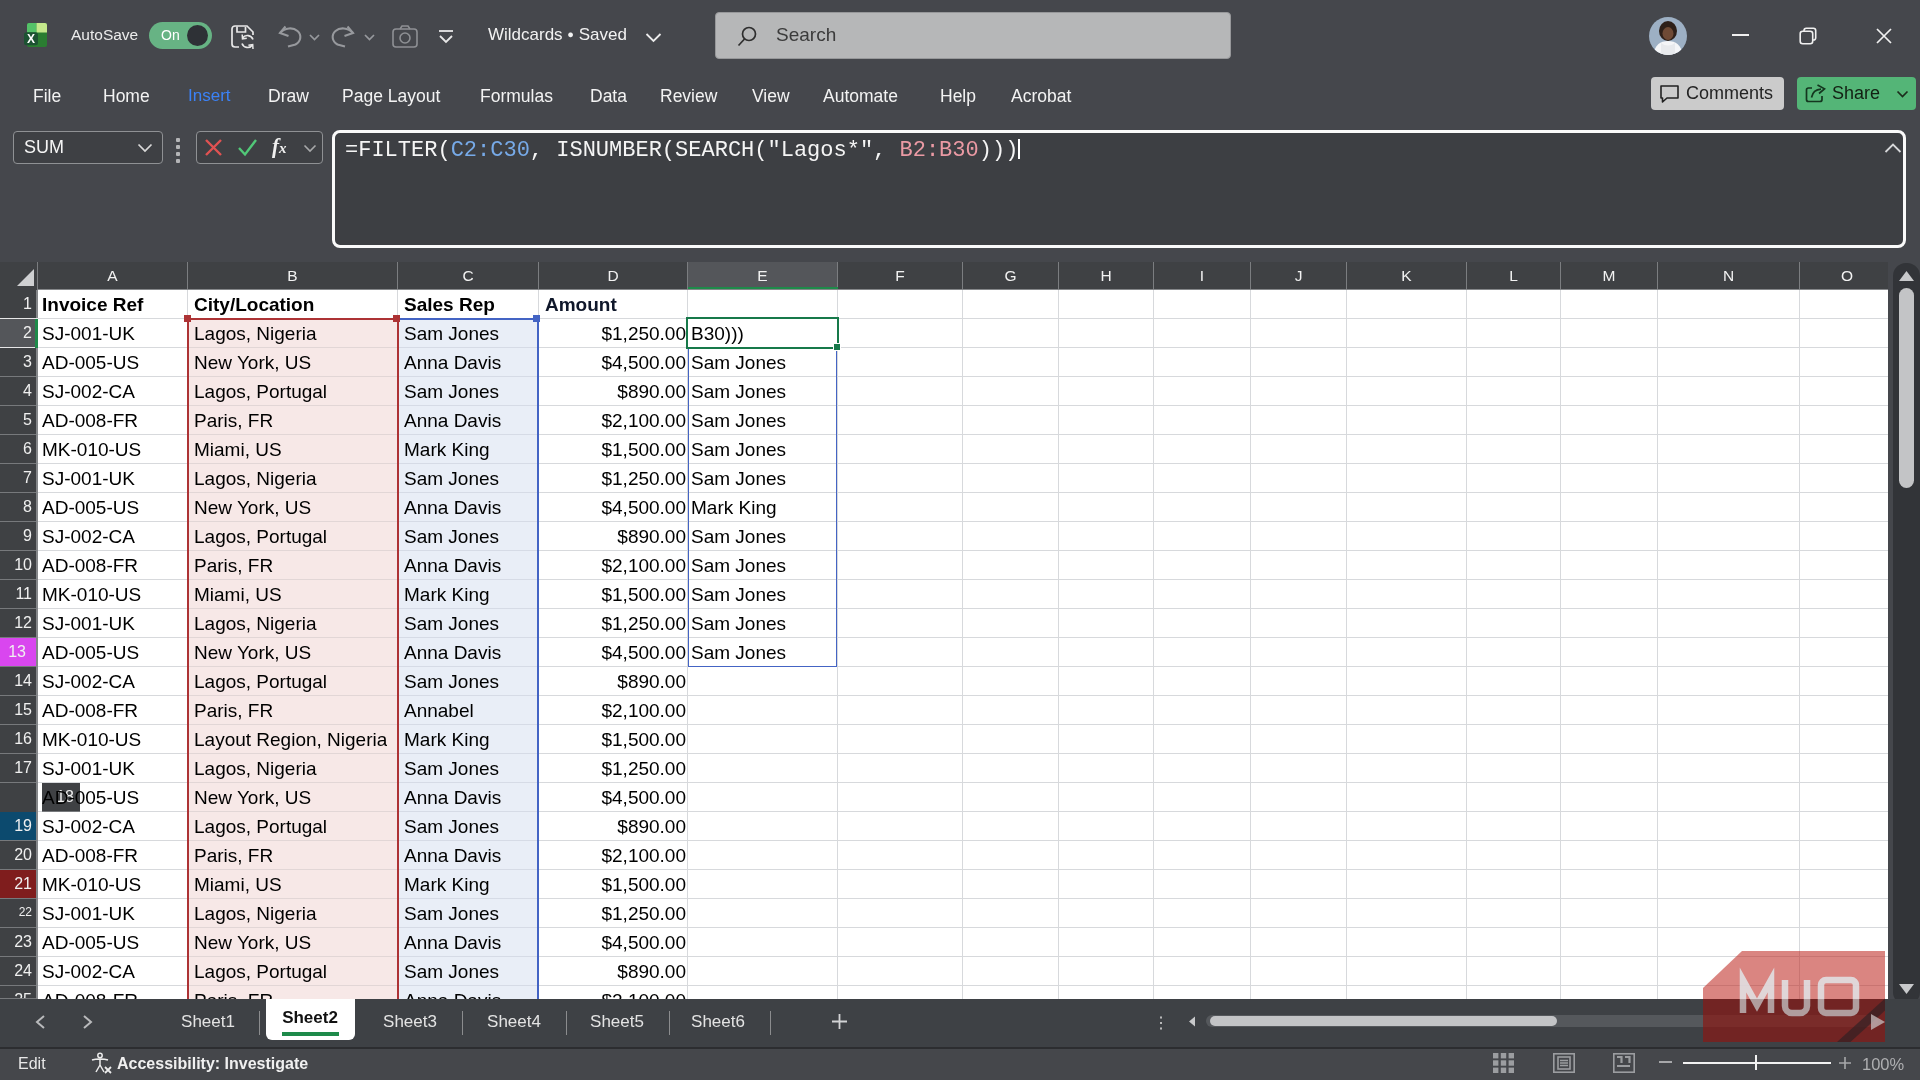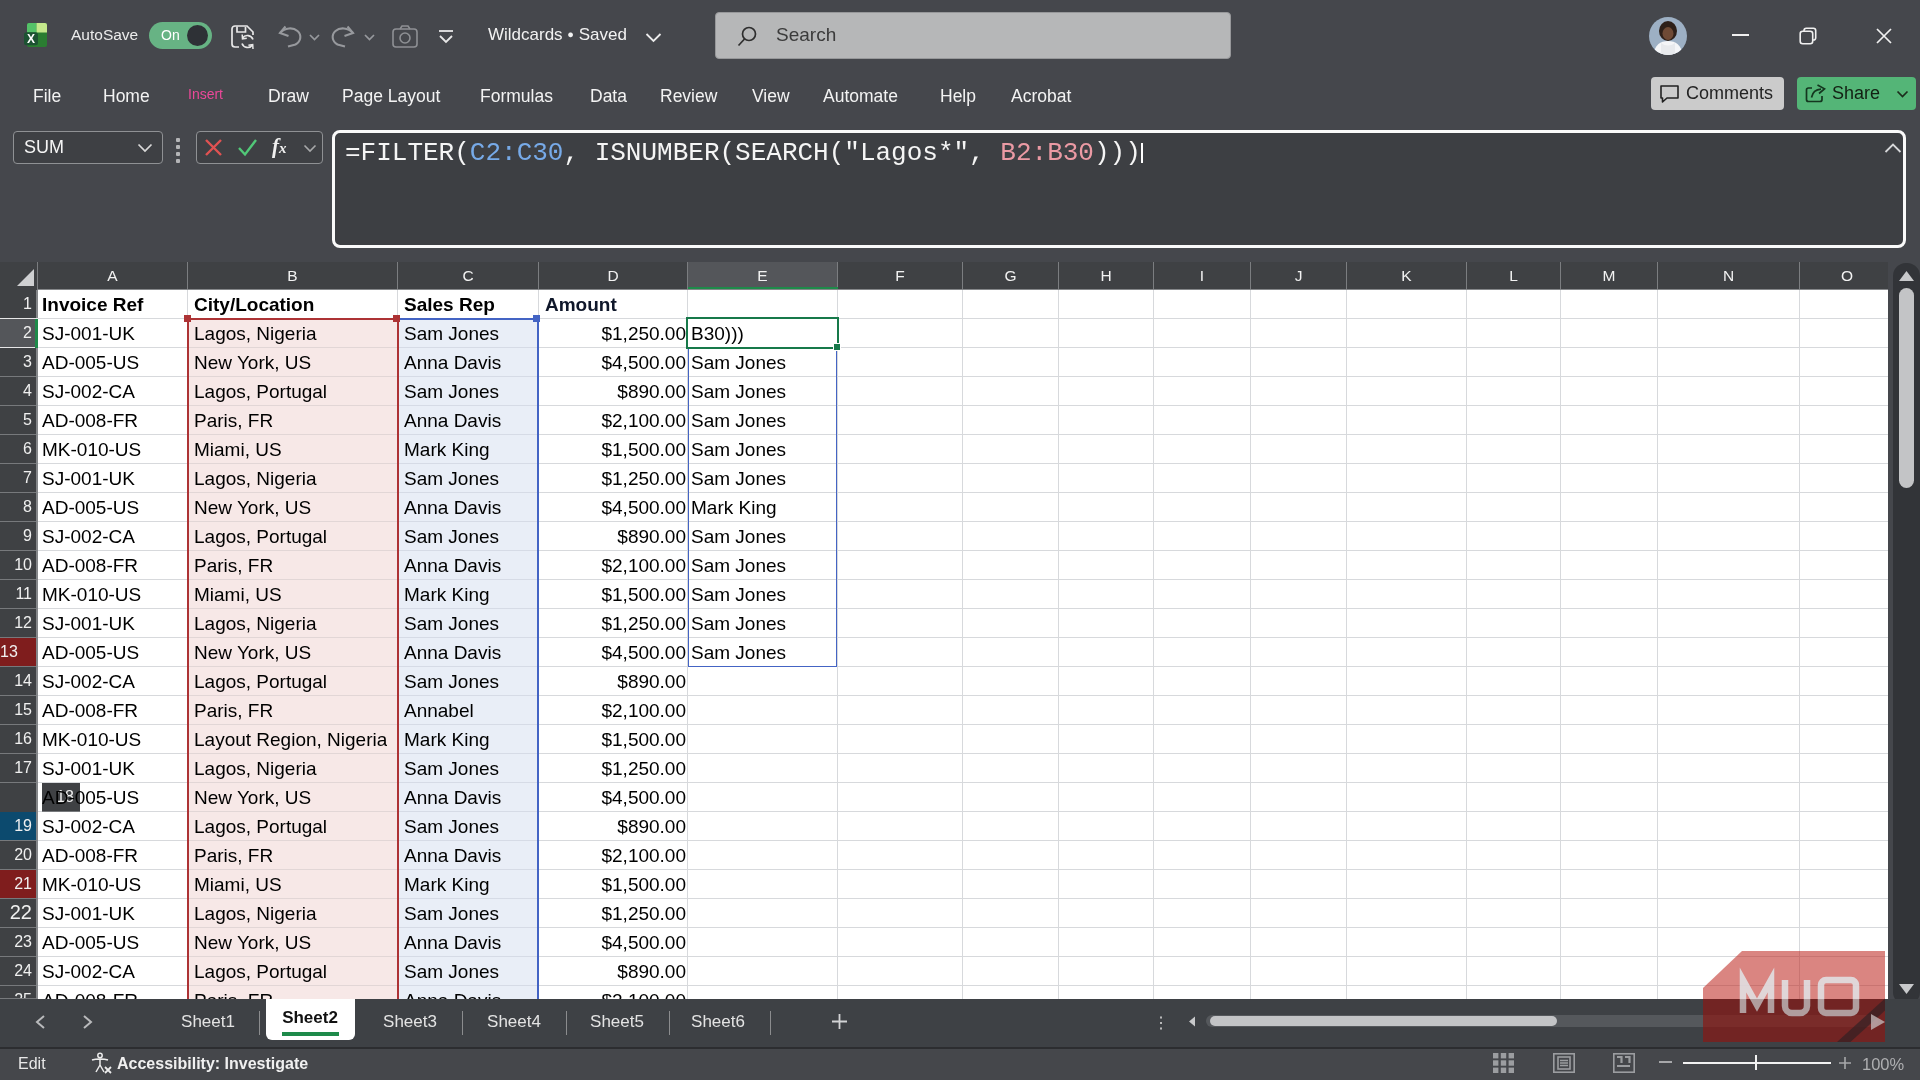"Insert" div.ab { color: #ec4899 -> #3b82f6; font-size: 14px -> 17px }
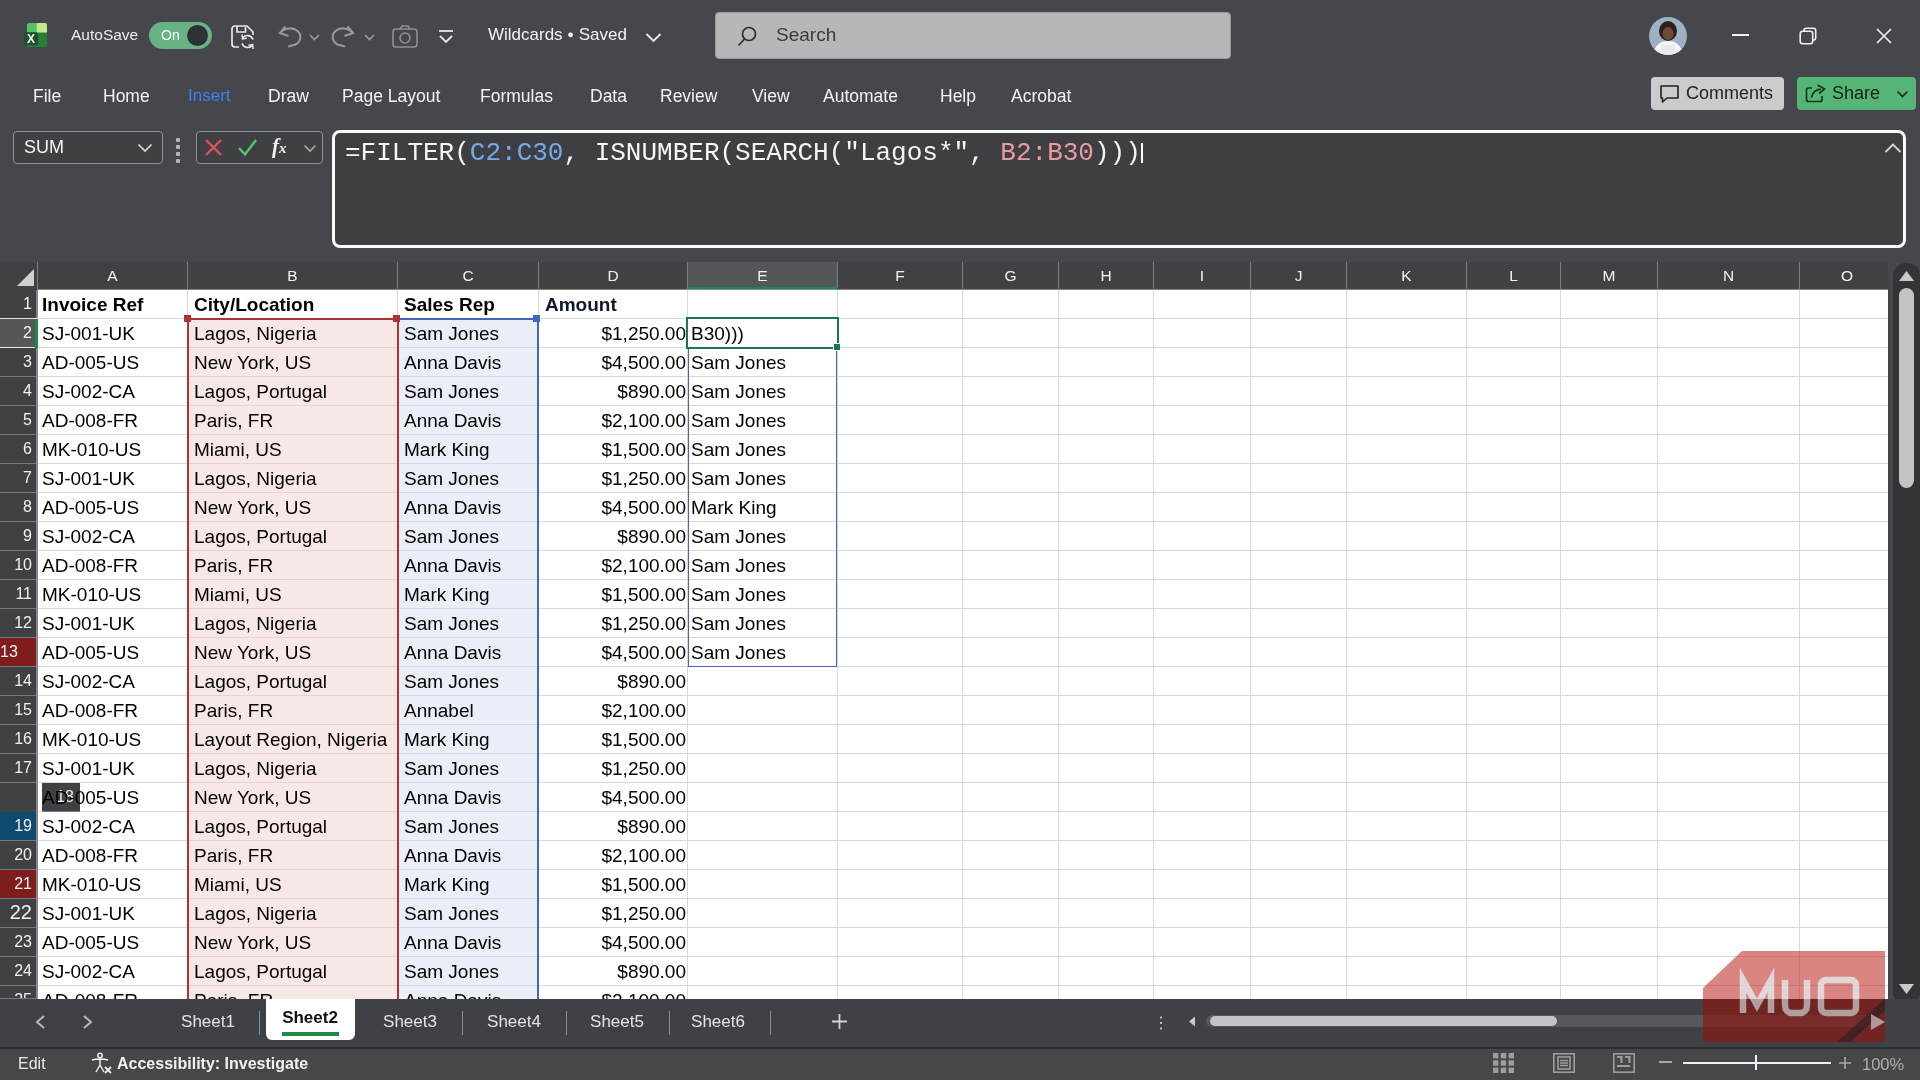"=FILTER(C2:C30," div.ab { font-size: 26px -> 22px }
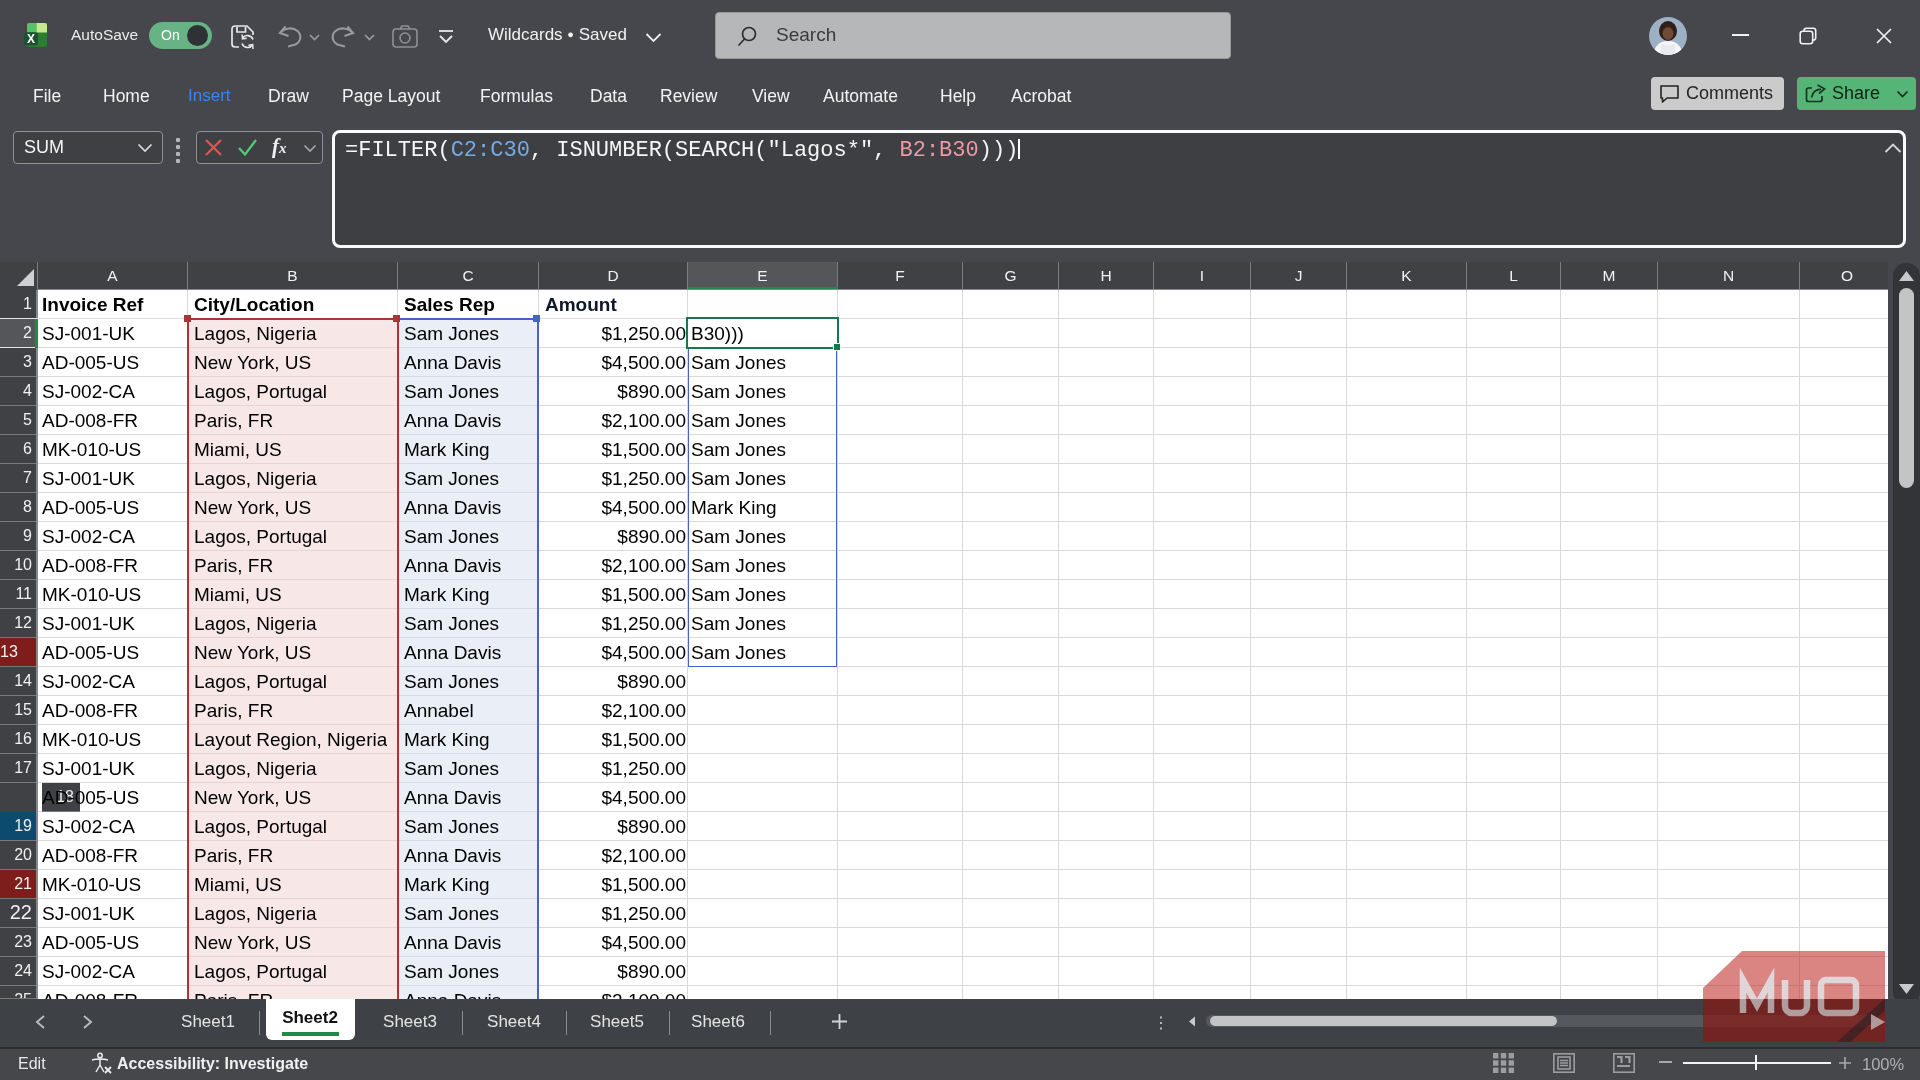"13" div.ab { background: #7f1d1d -> #d946ef; text-align: left -> right }
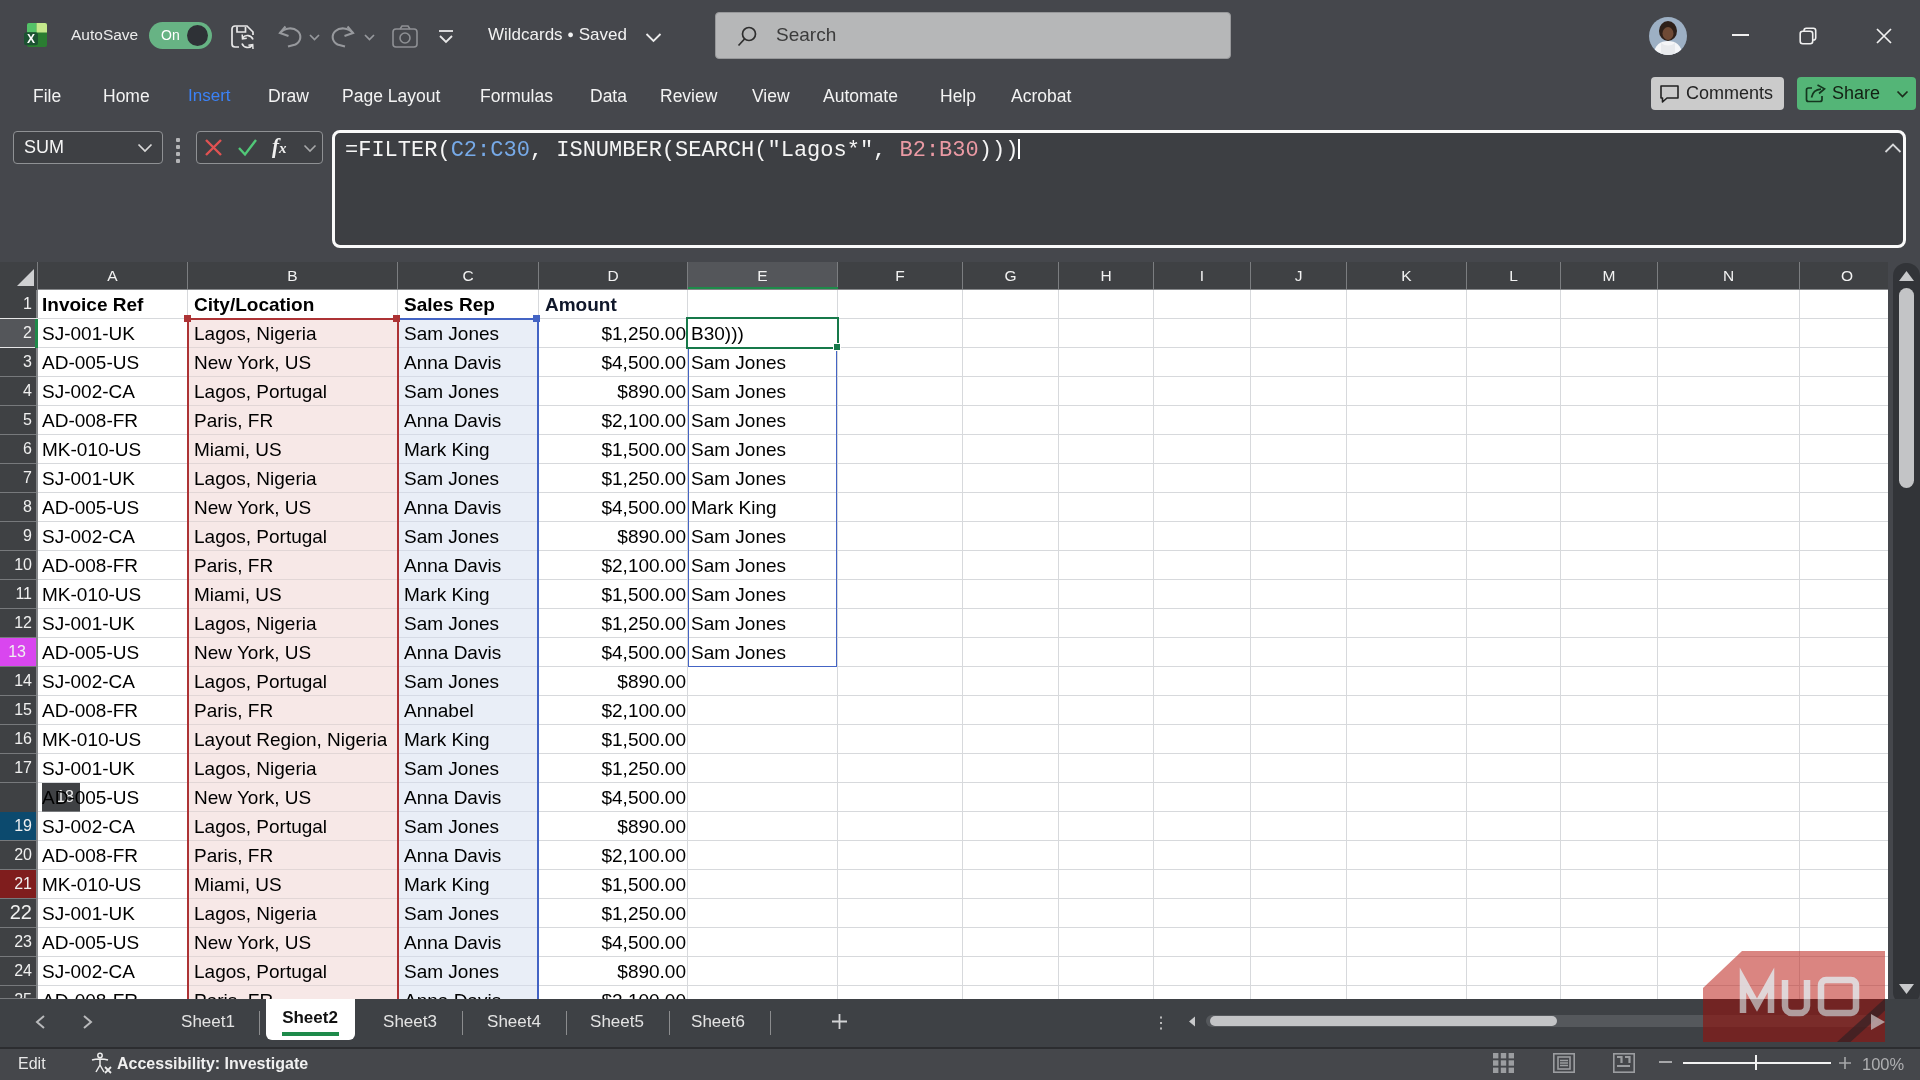"22" div.ab { font-size: 20px -> 12px }
